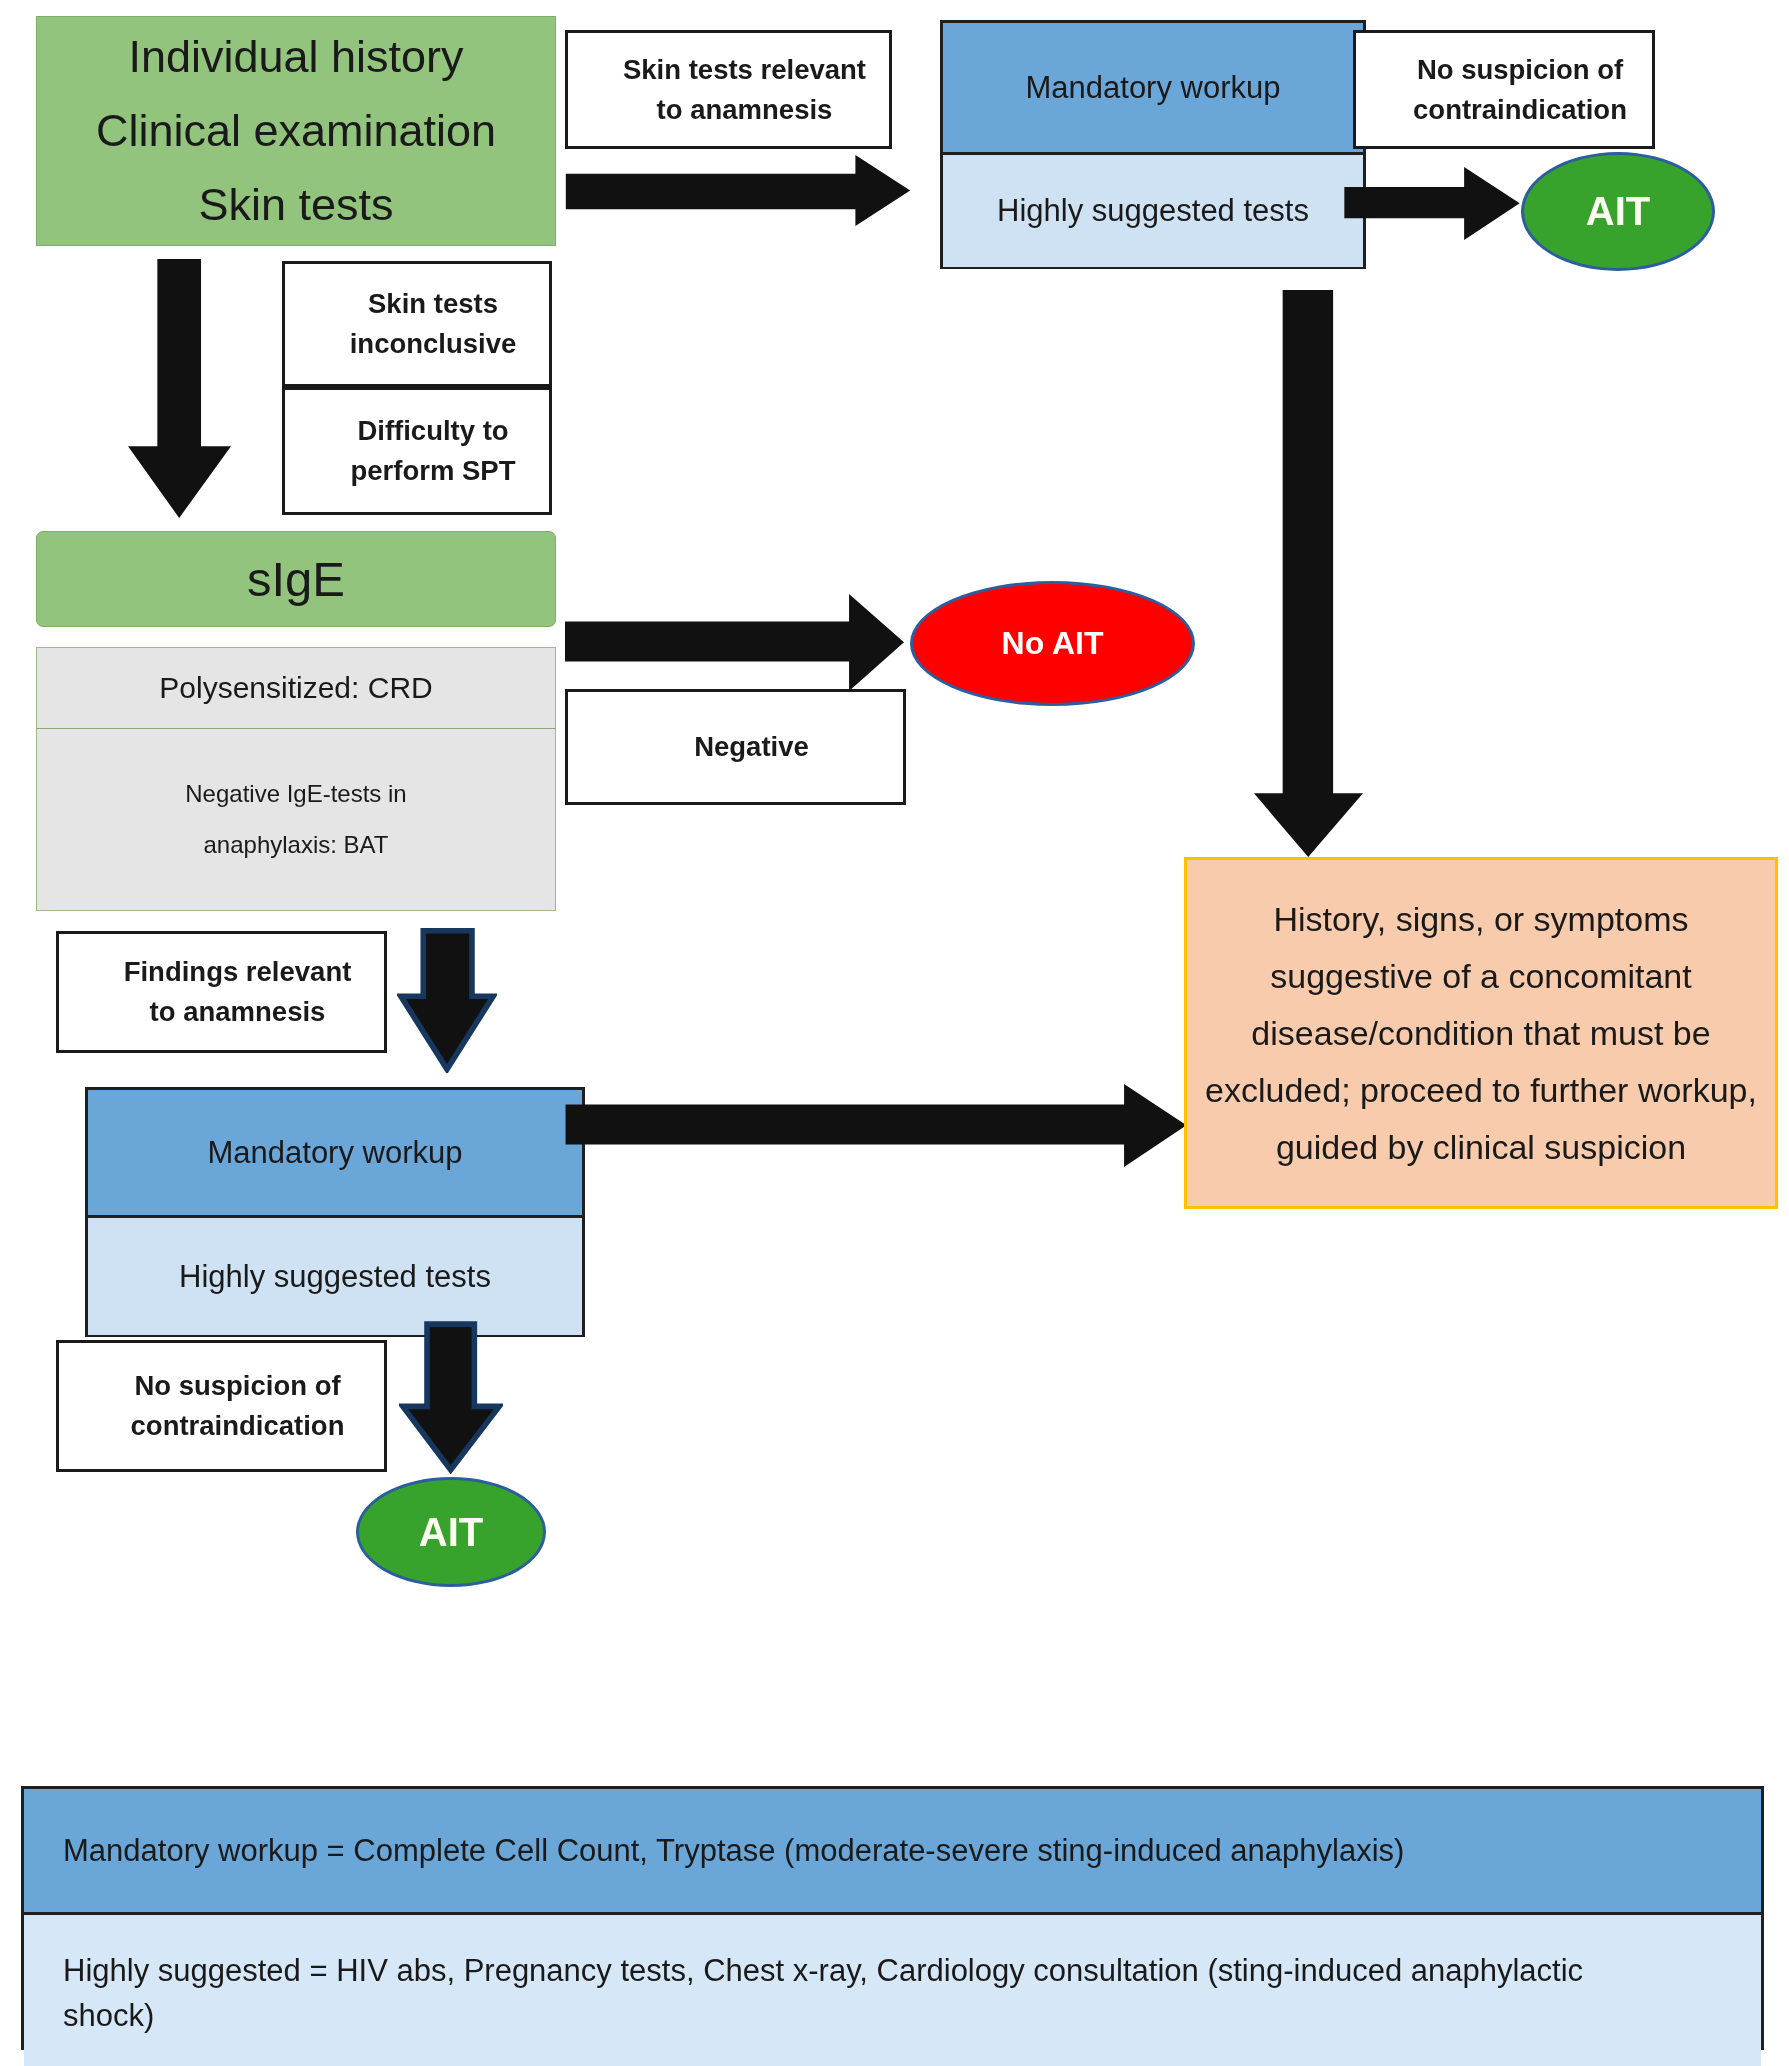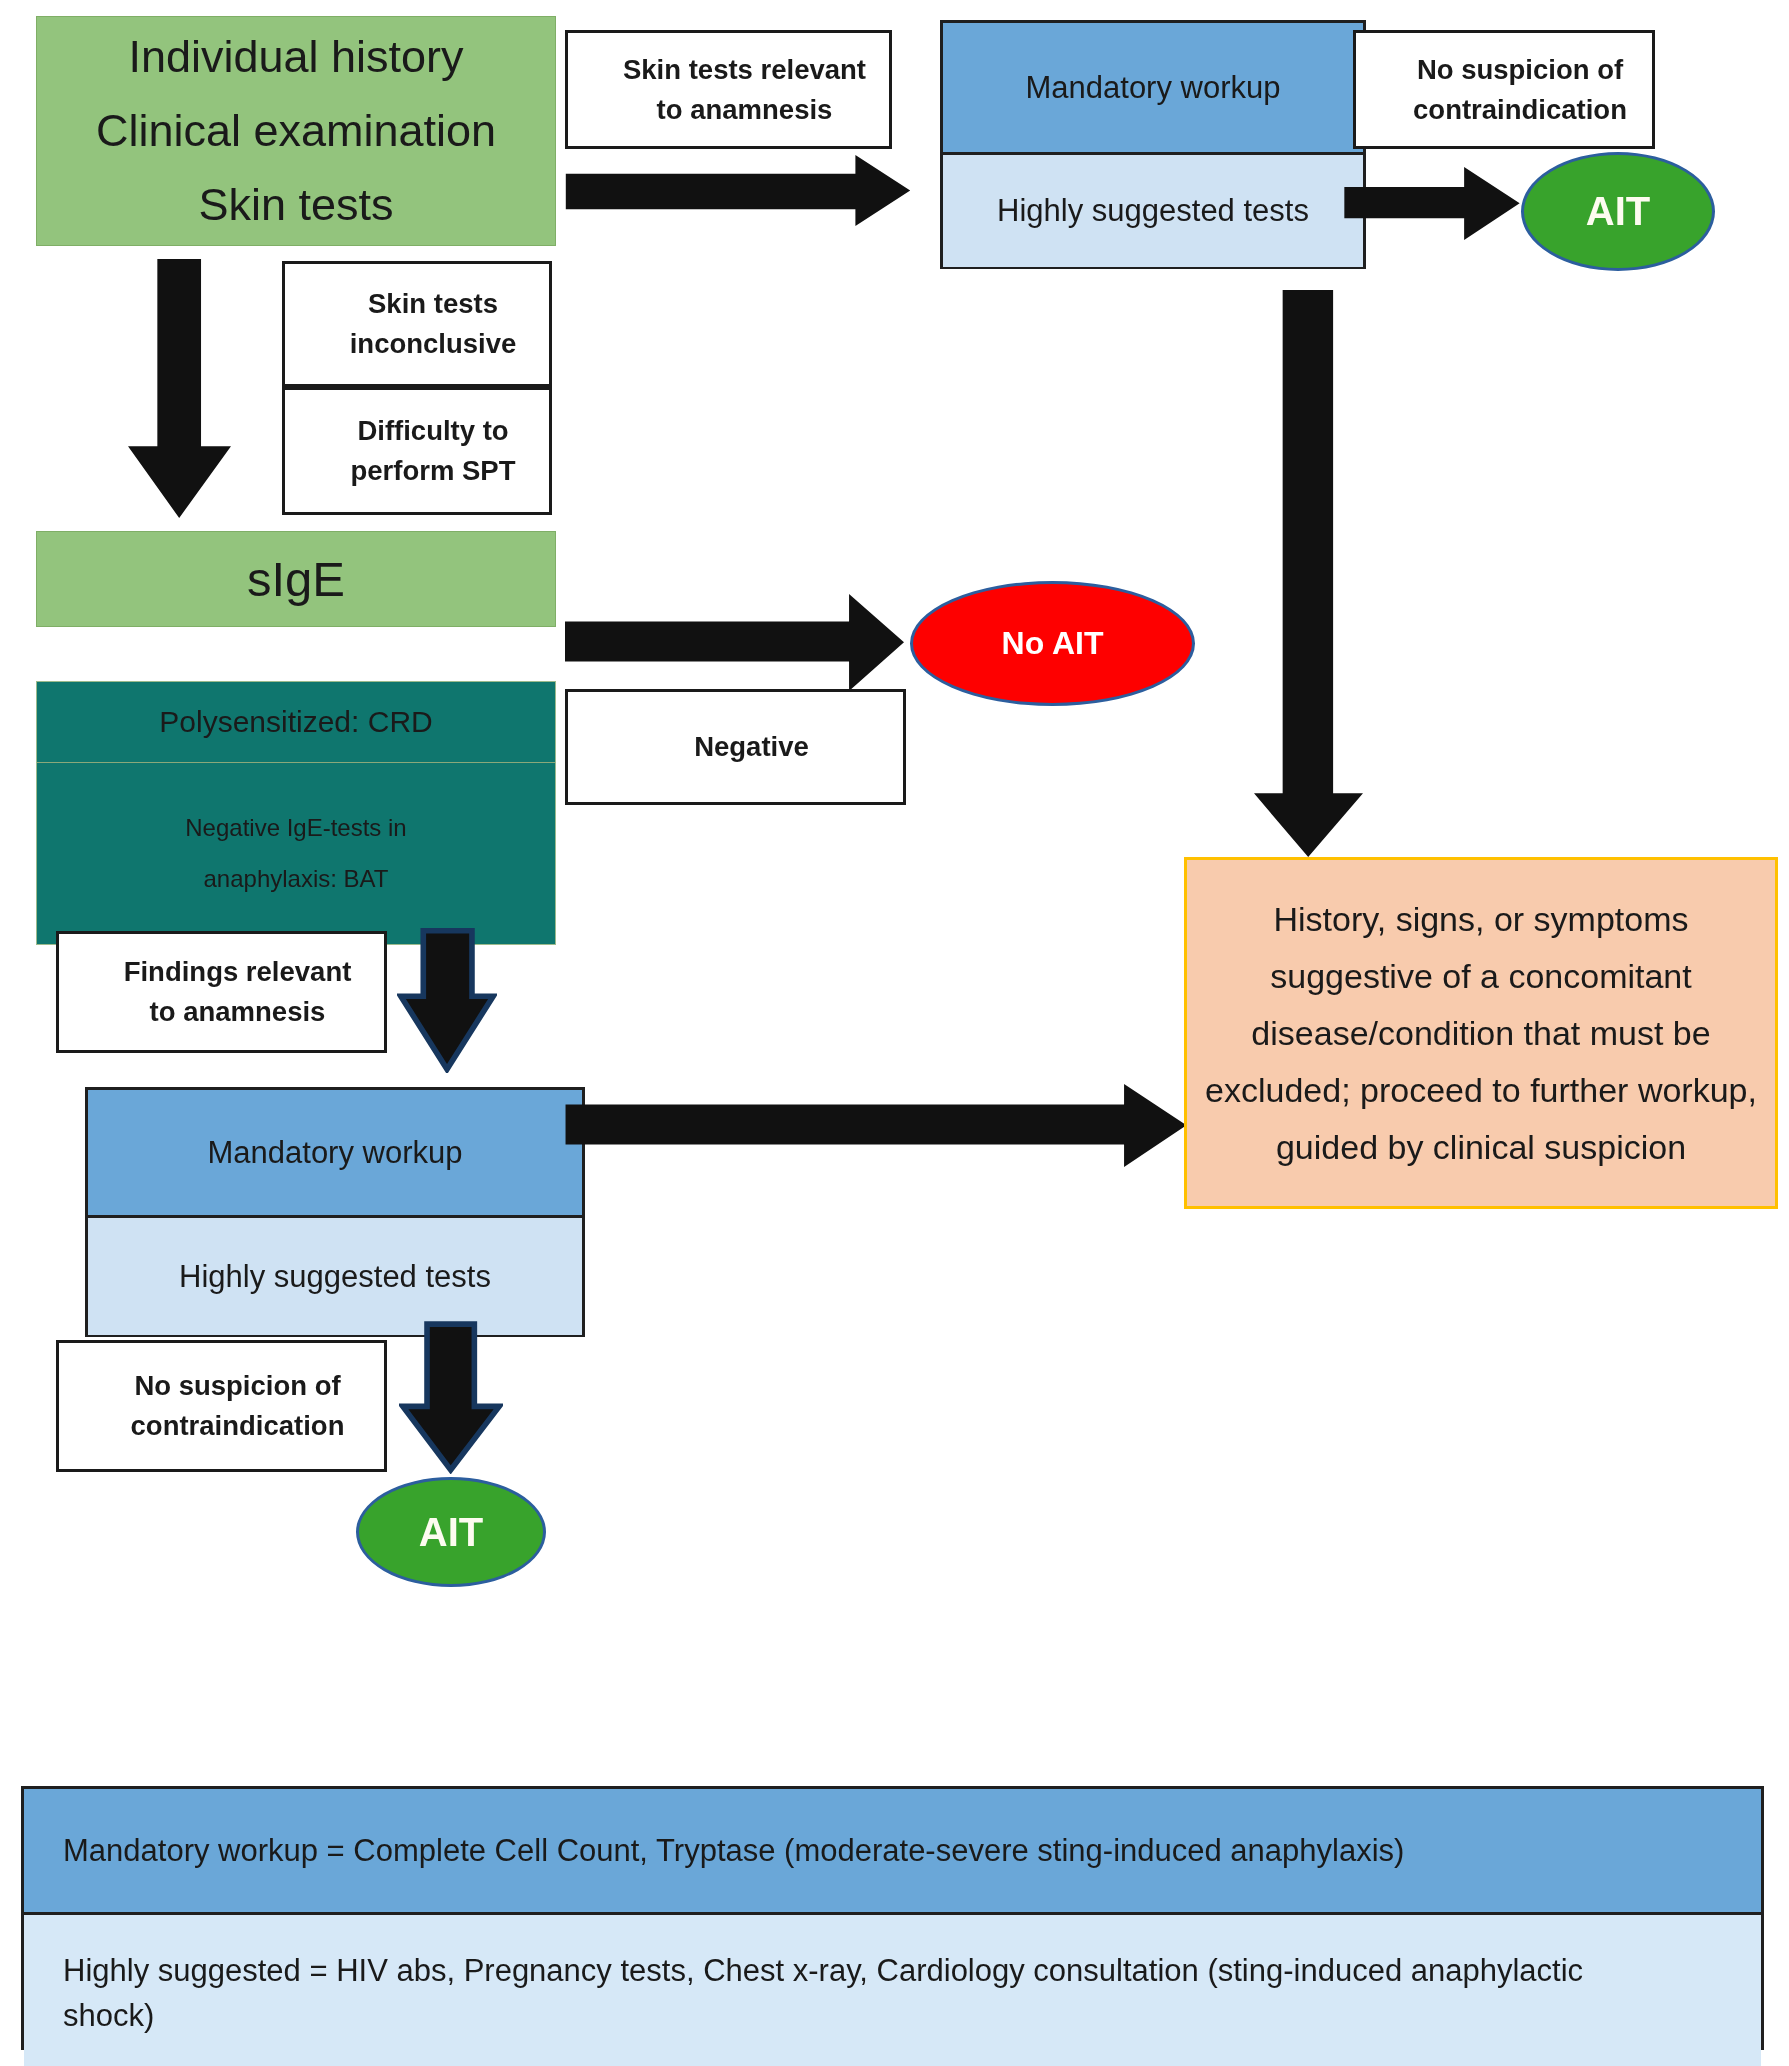"sIgE" .sige-title { border-radius: none -> 7px }
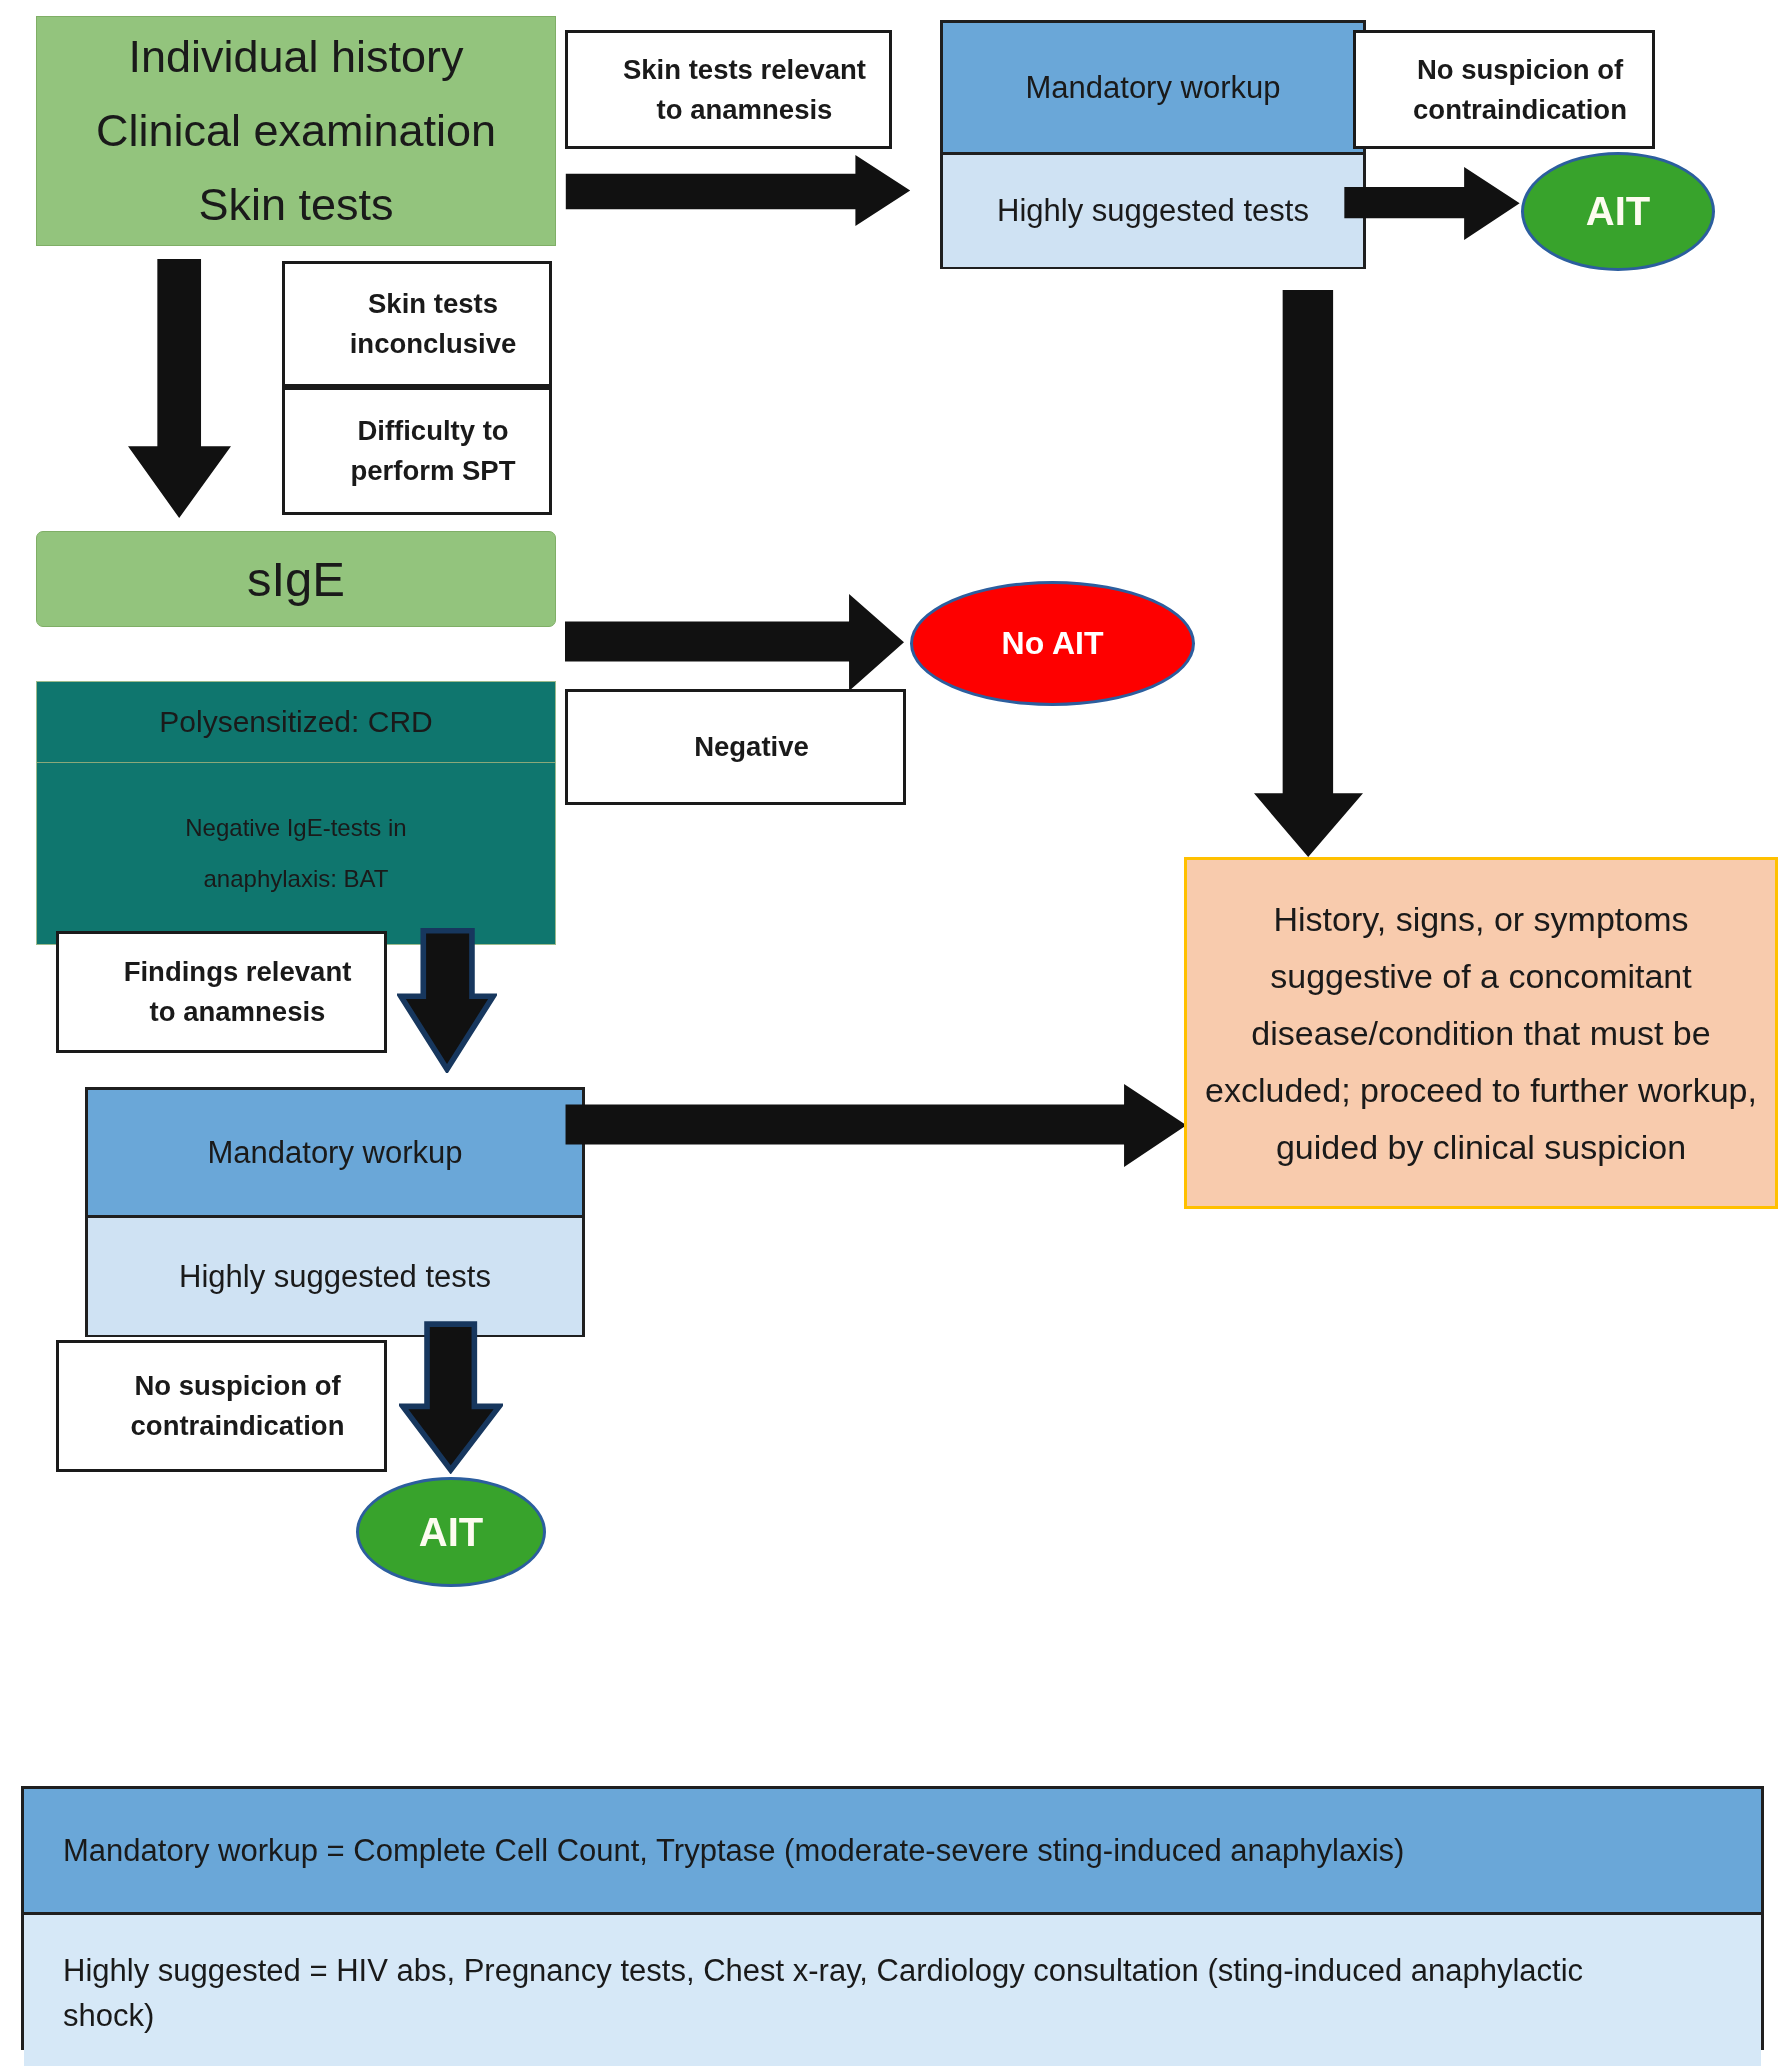"Polysensitized: CRD" .lgreen-box { background: #0f766e -> #e5e5e5; margin-top: 34px -> none }
